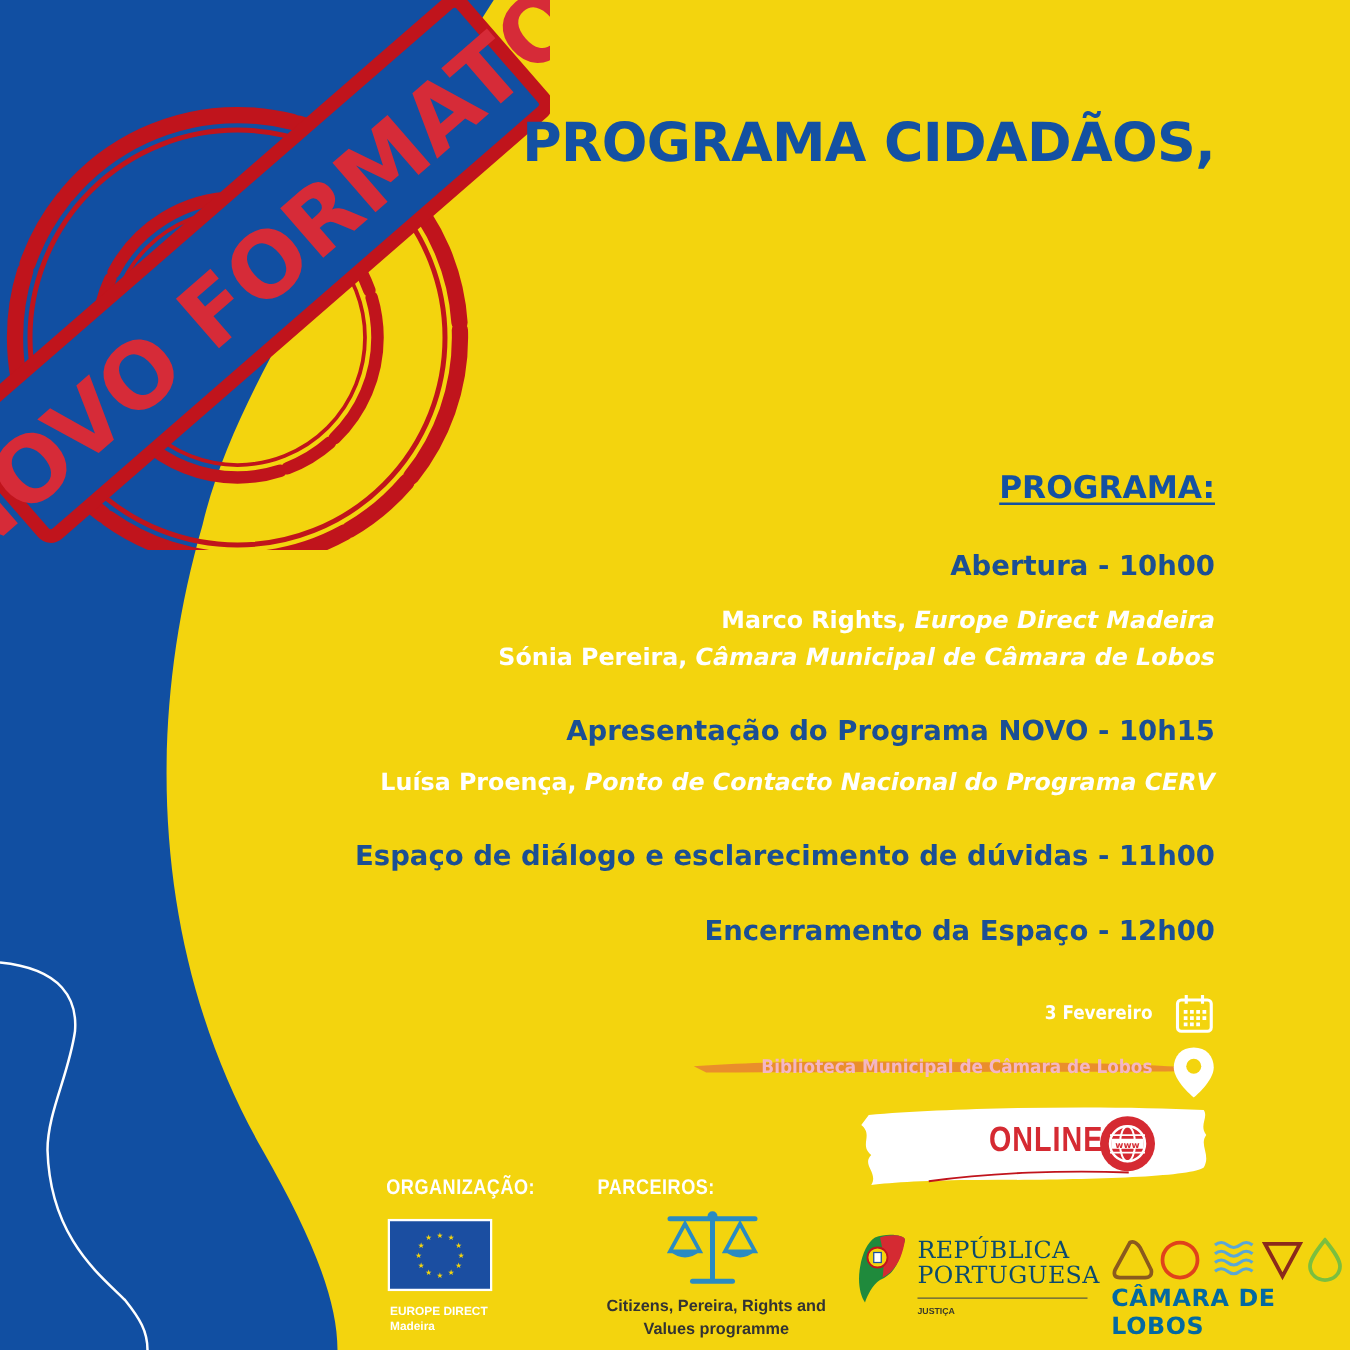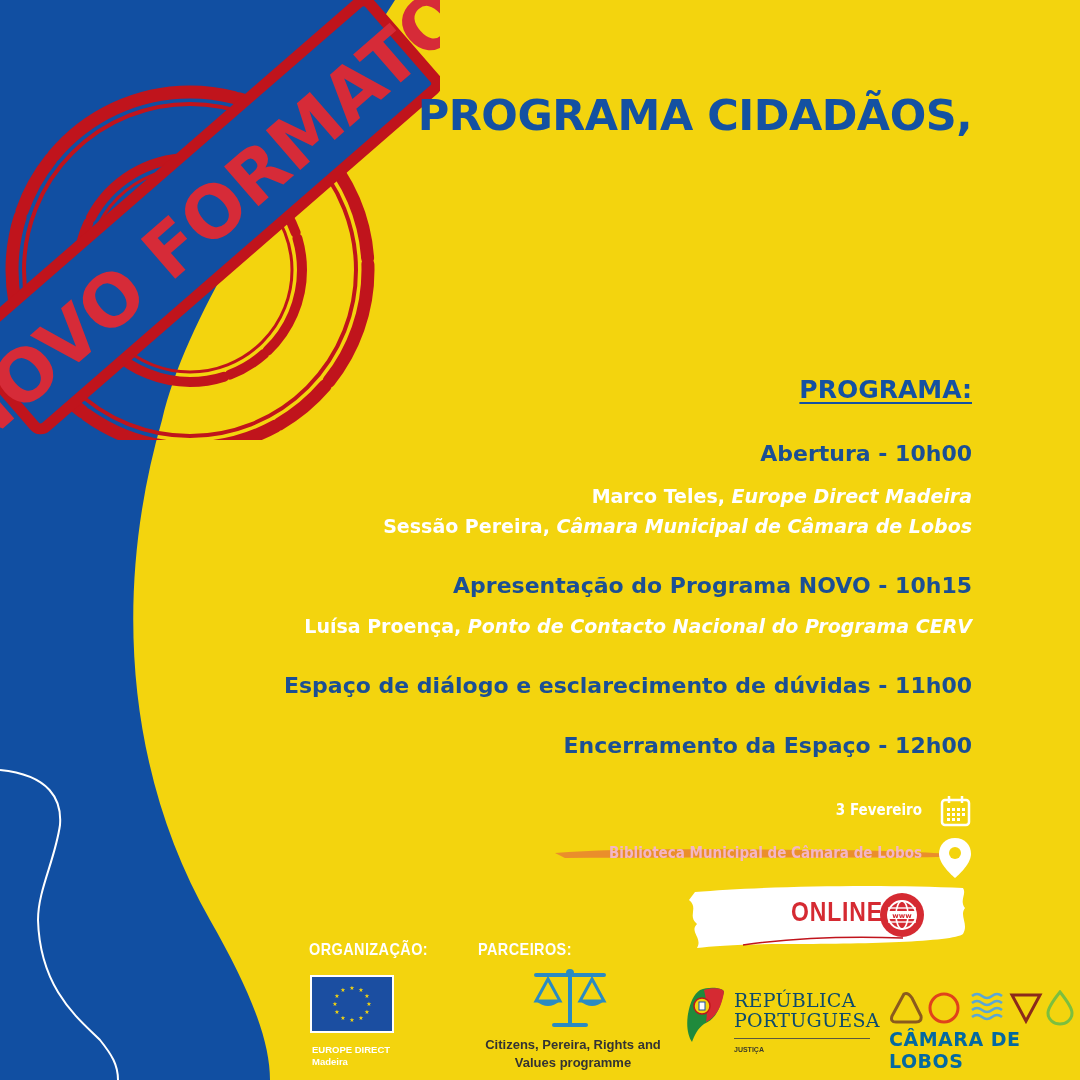"Marco Teles," span { text: Teles -> Rights }
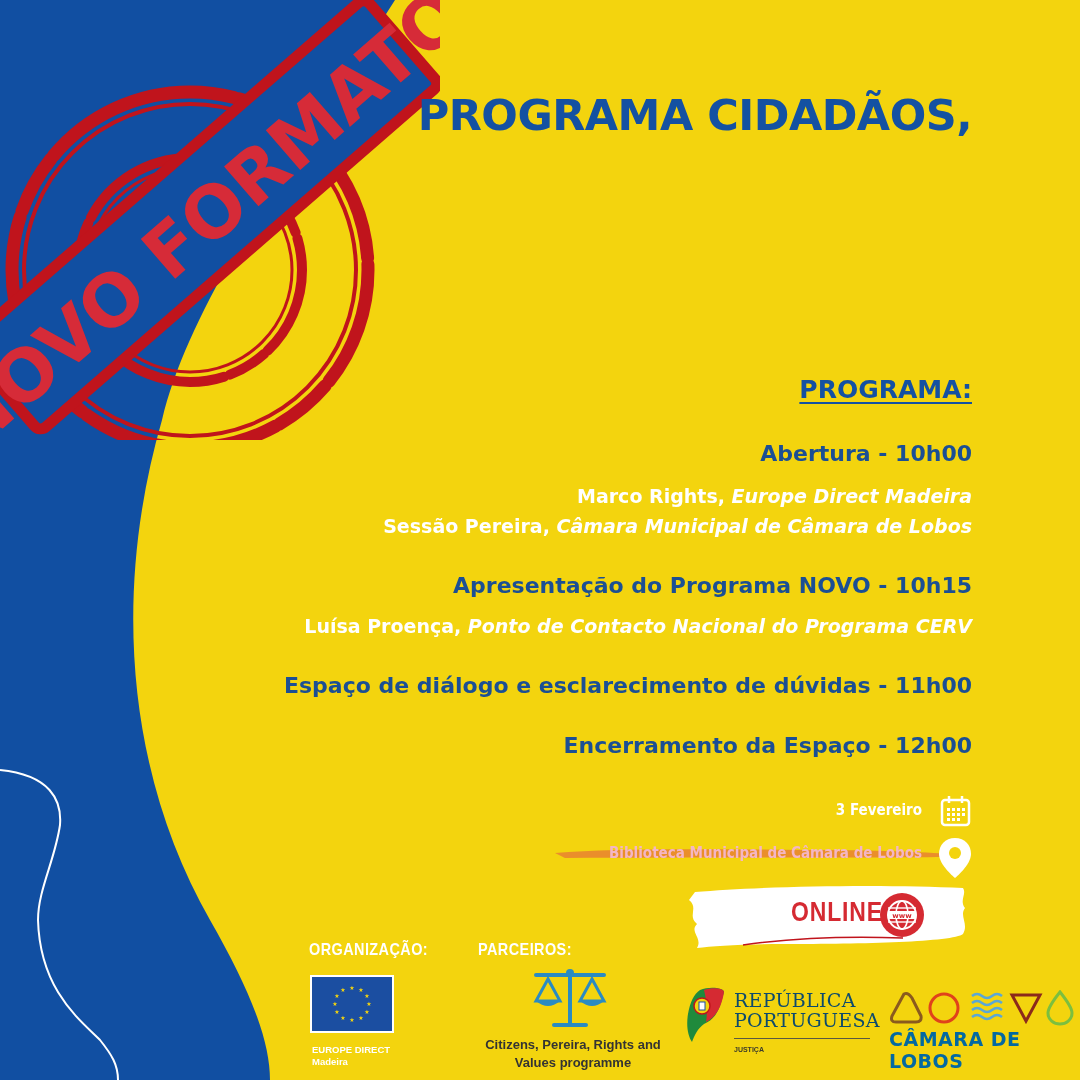"Sessão Pereira," span { text: Sessão -> Sónia }
